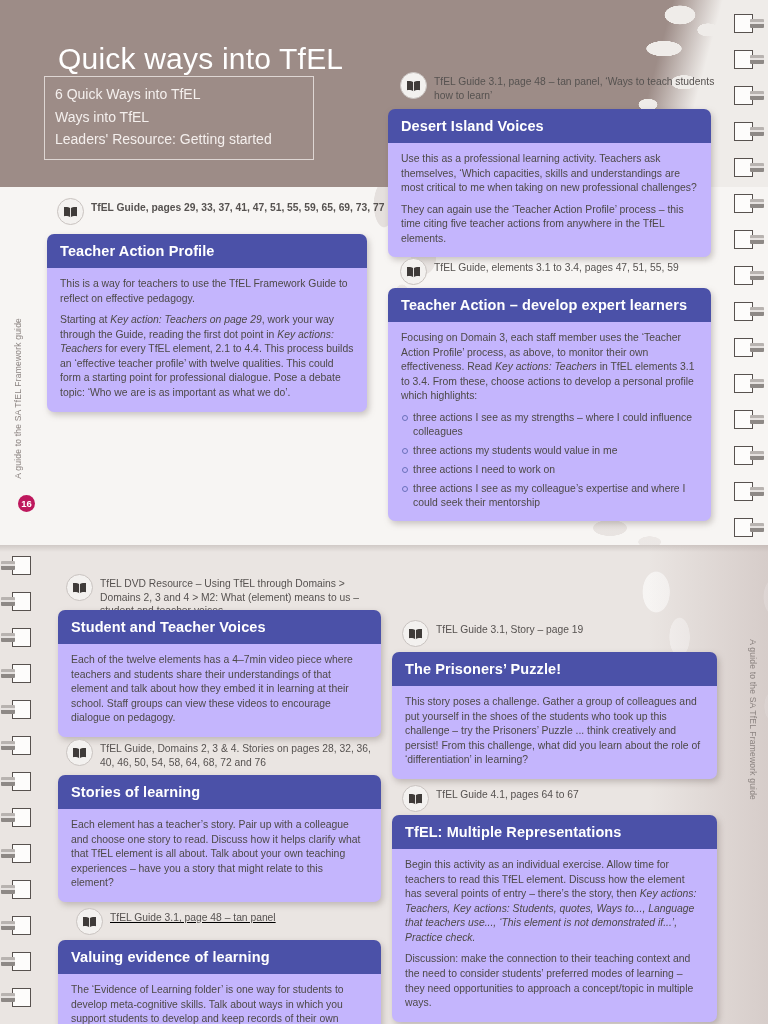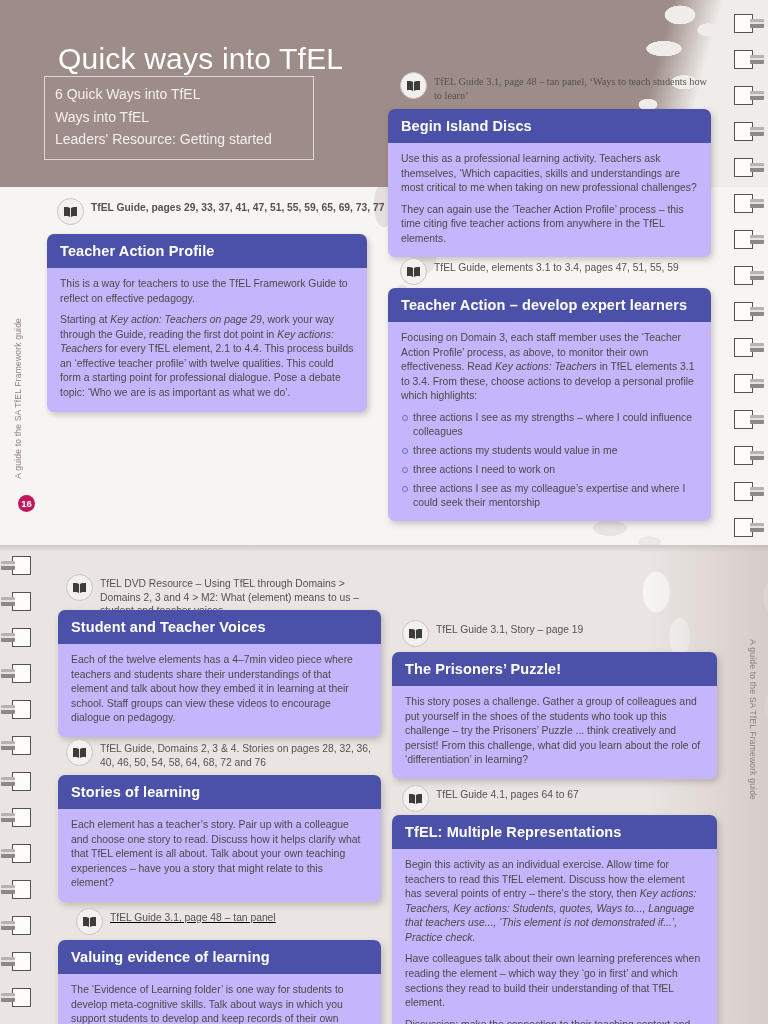"TfEL Guide 3.1, page 48 – tan panel," div.ref { font-family: Liberation Serif, serif -> none }
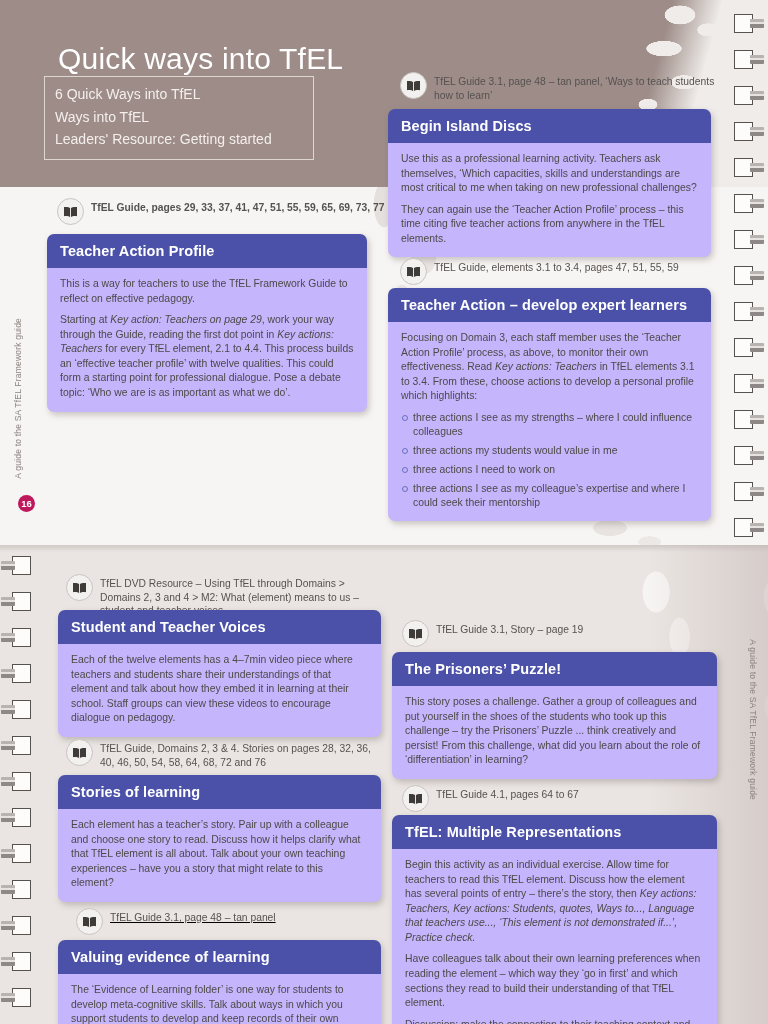"Begin Island Discs" h2 { text: Begin Island Discs -> Desert Island Voices }
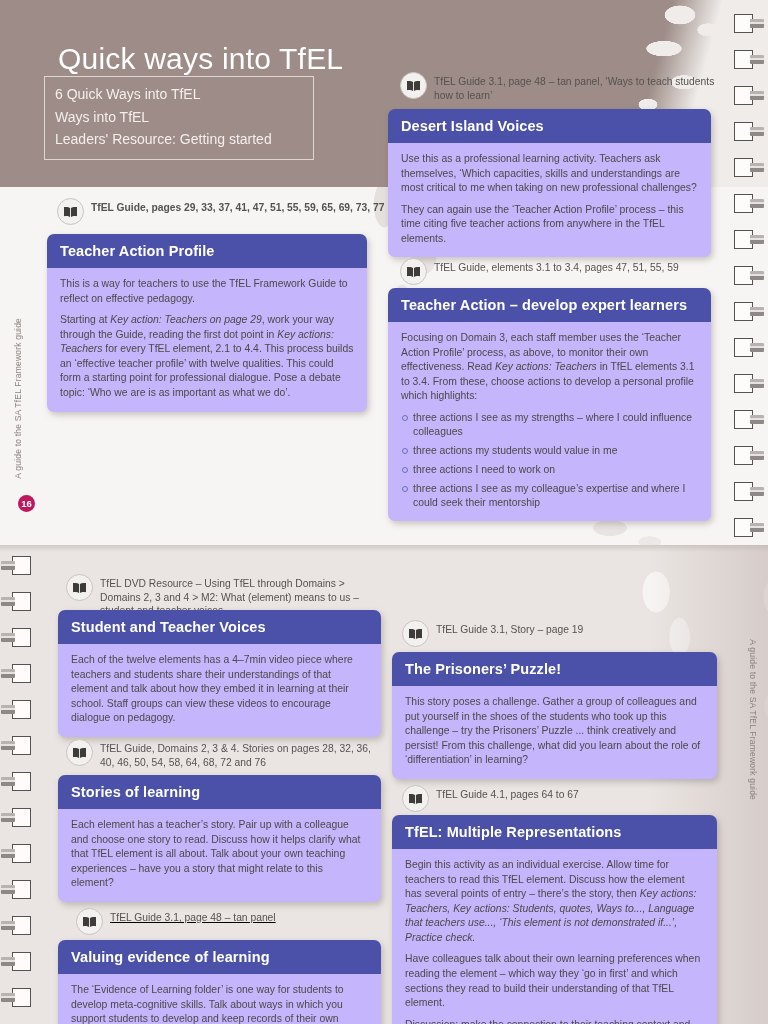"Have colleagues talk about their" p { html: <p>Have colleagues talk about their own learning preferences when reading the element – which way they ‘go in first’ and which sections they read to build their understanding of that TfEL element.</p> -> none }
